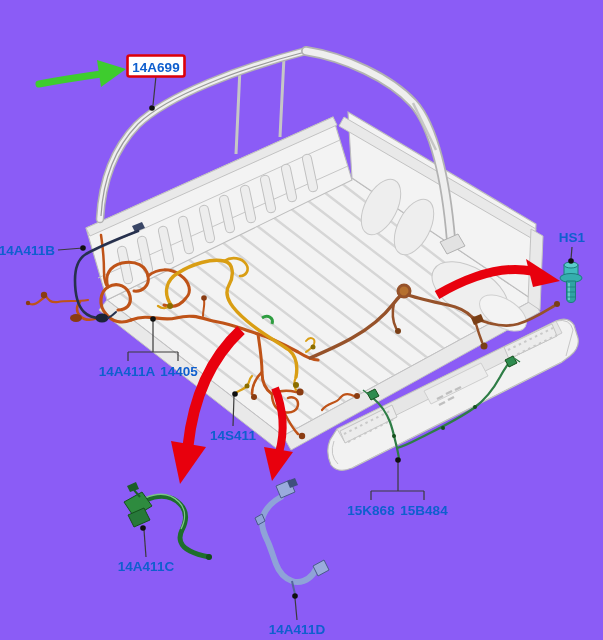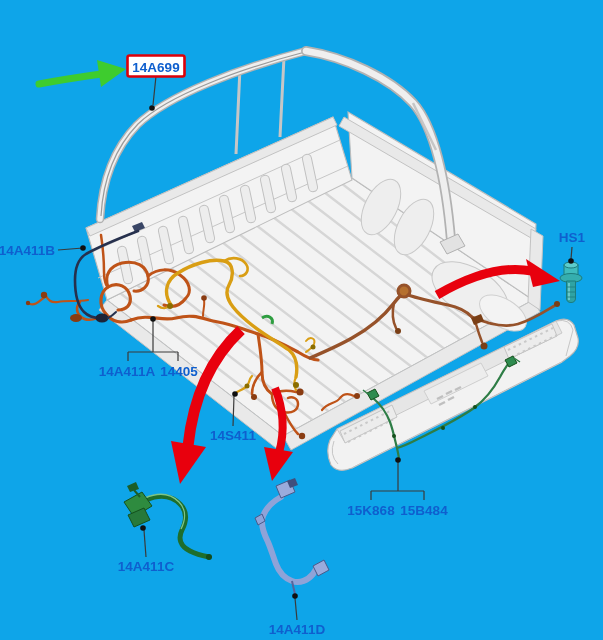"14A699" .stage { background: #0ea5e9 -> #8b5cf6 }
